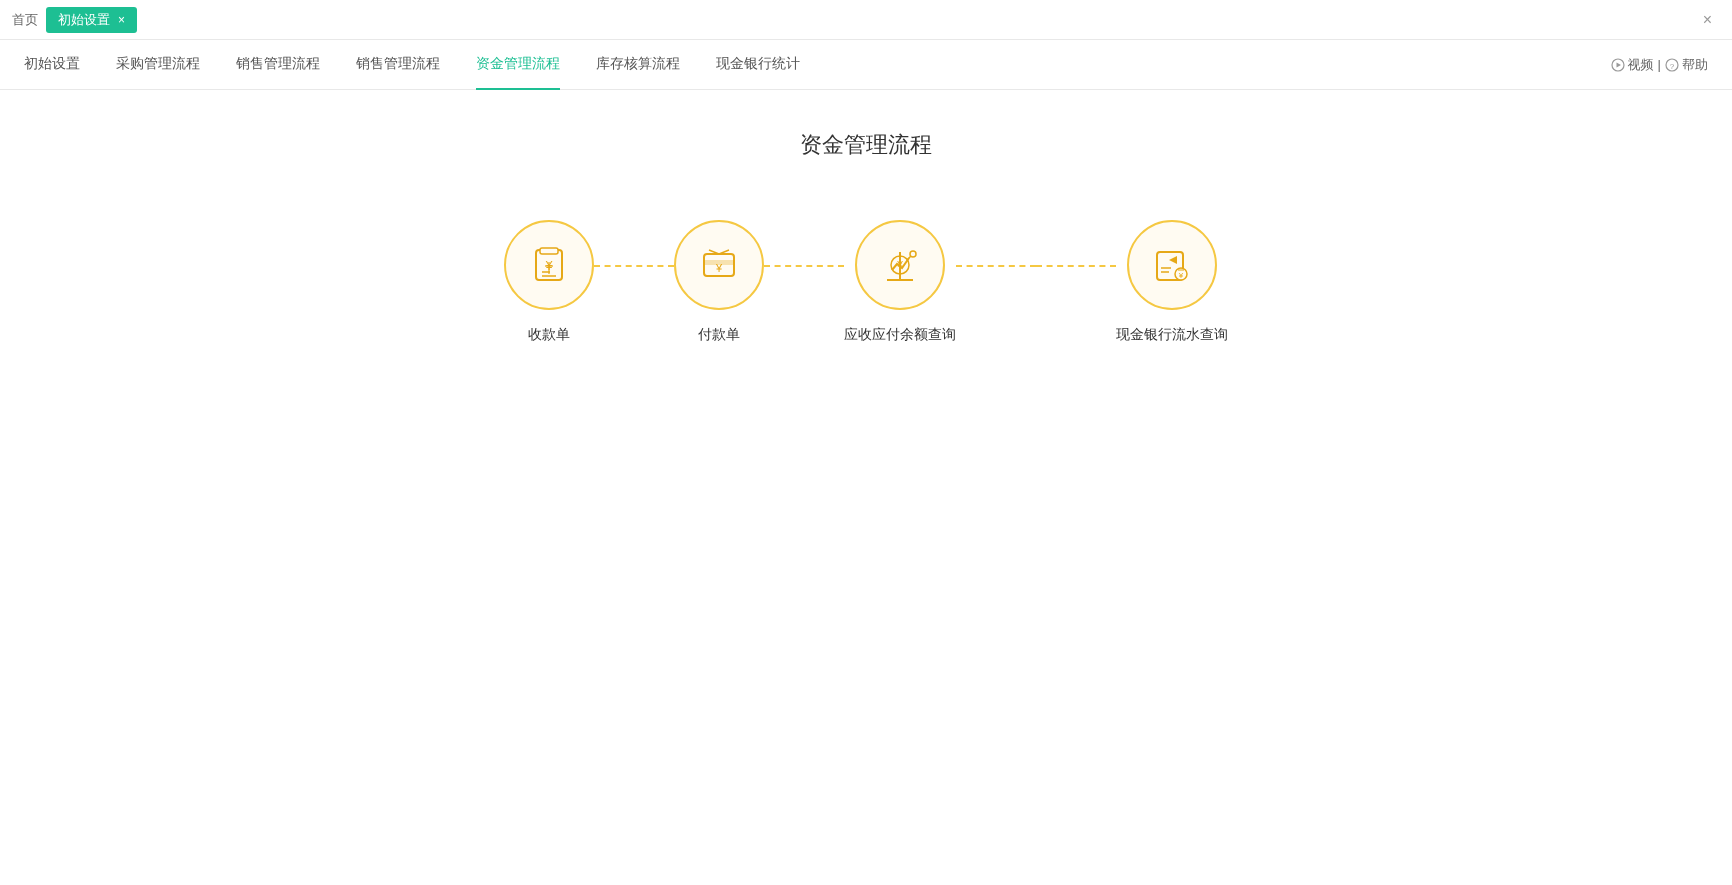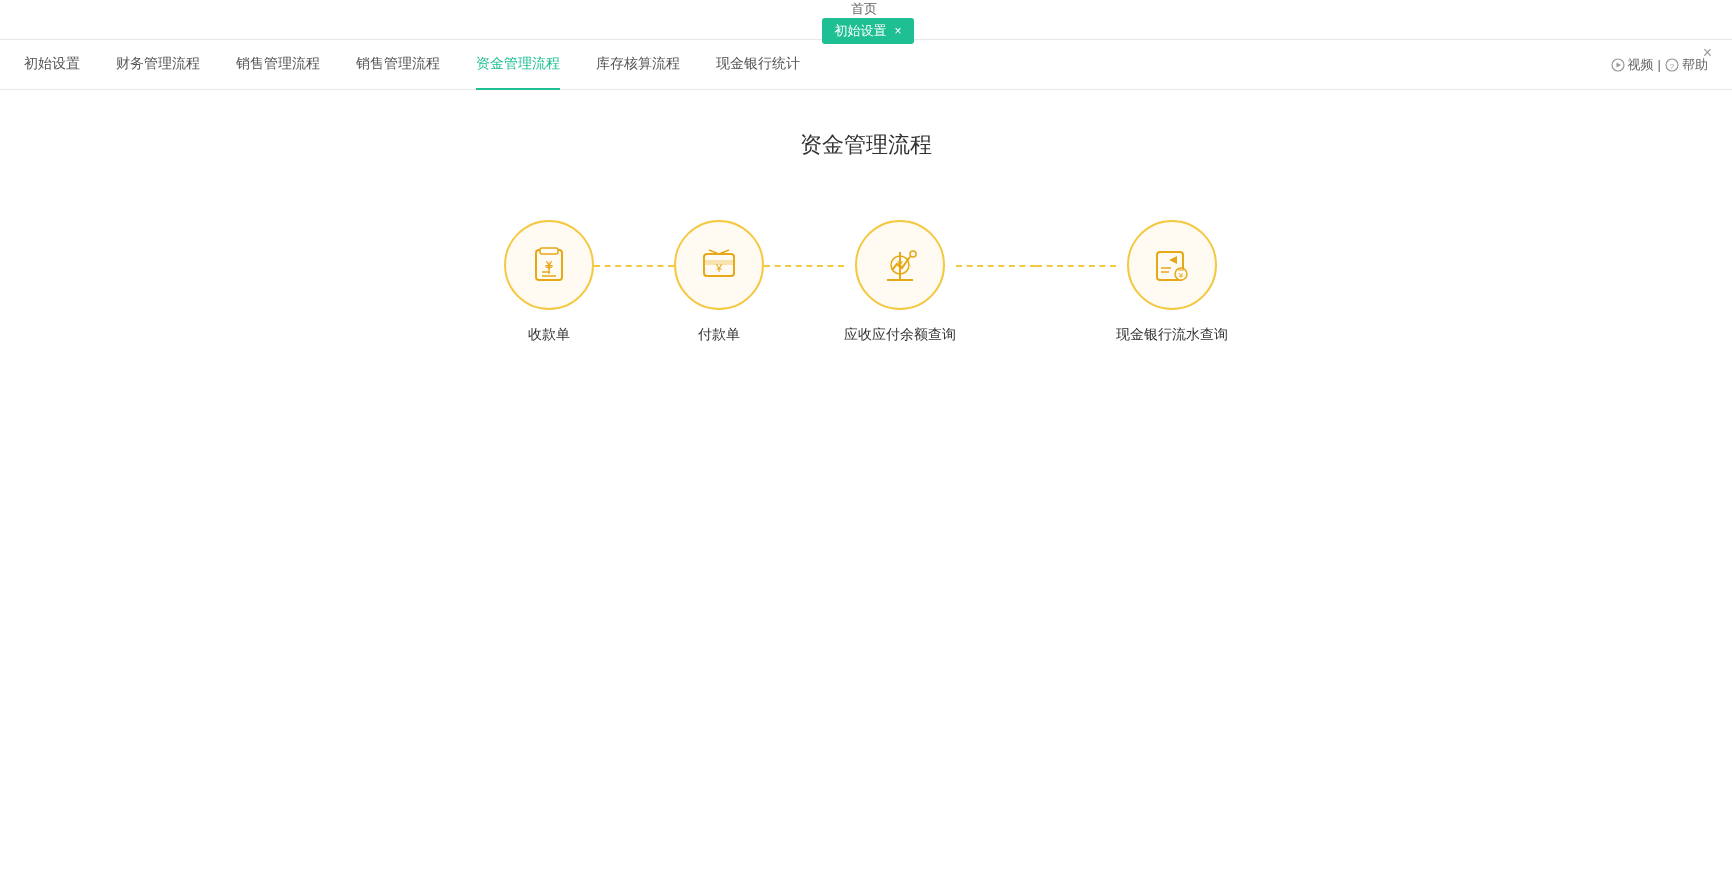"首页" .top-bar { flex-direction: column -> none }
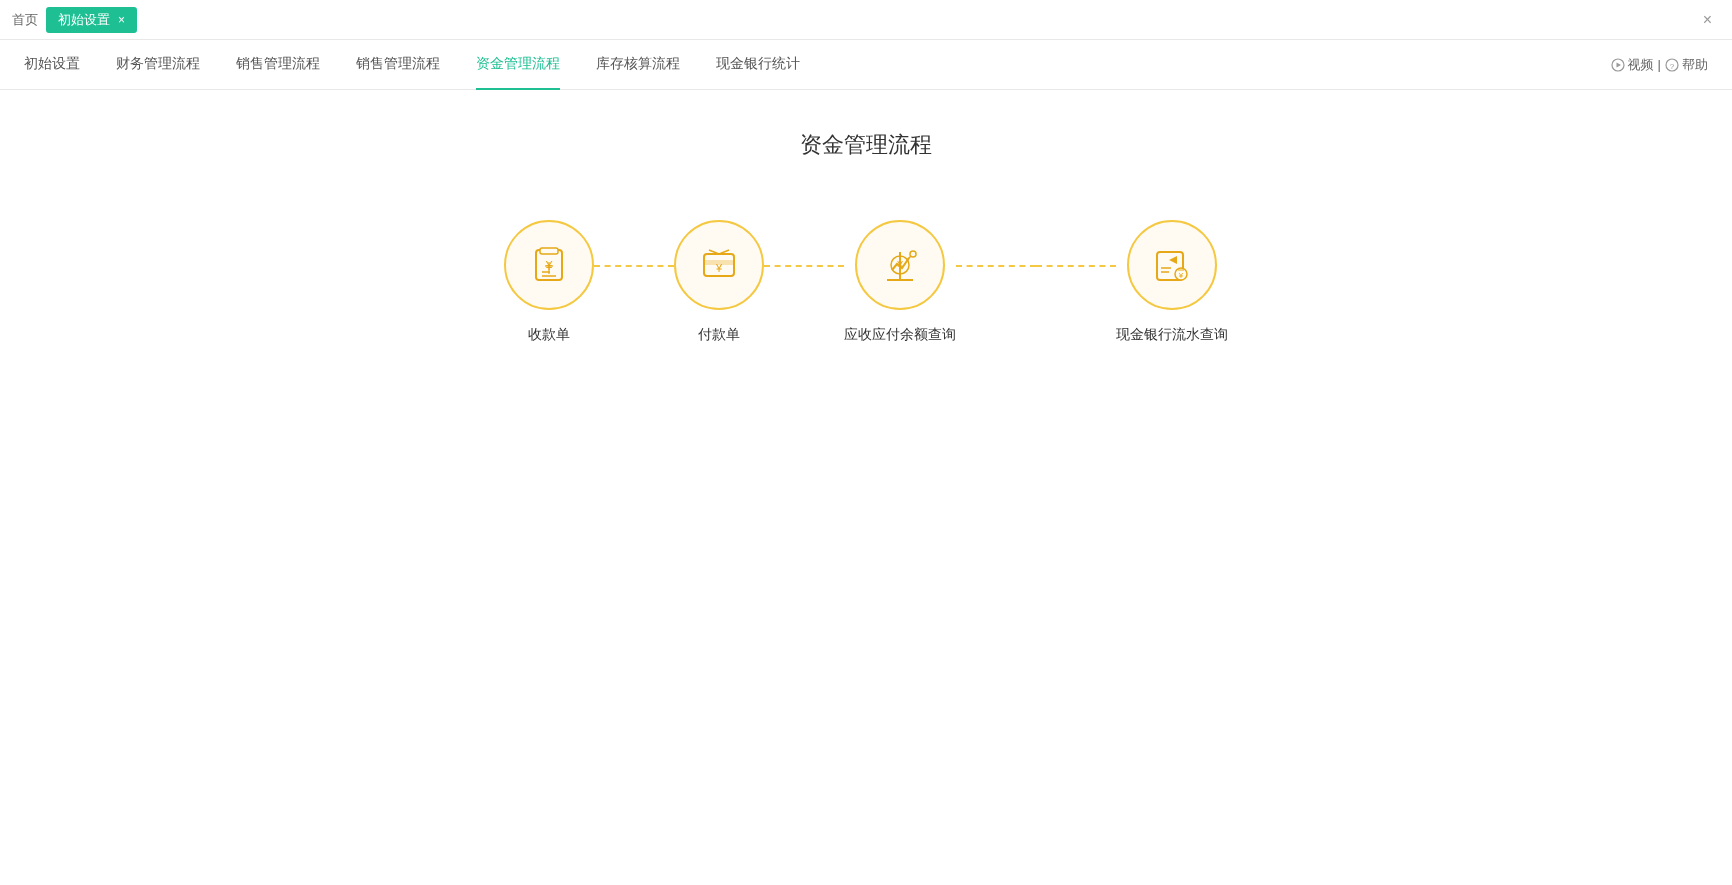"财务管理流程" span { text: 财务 -> 采购 }
